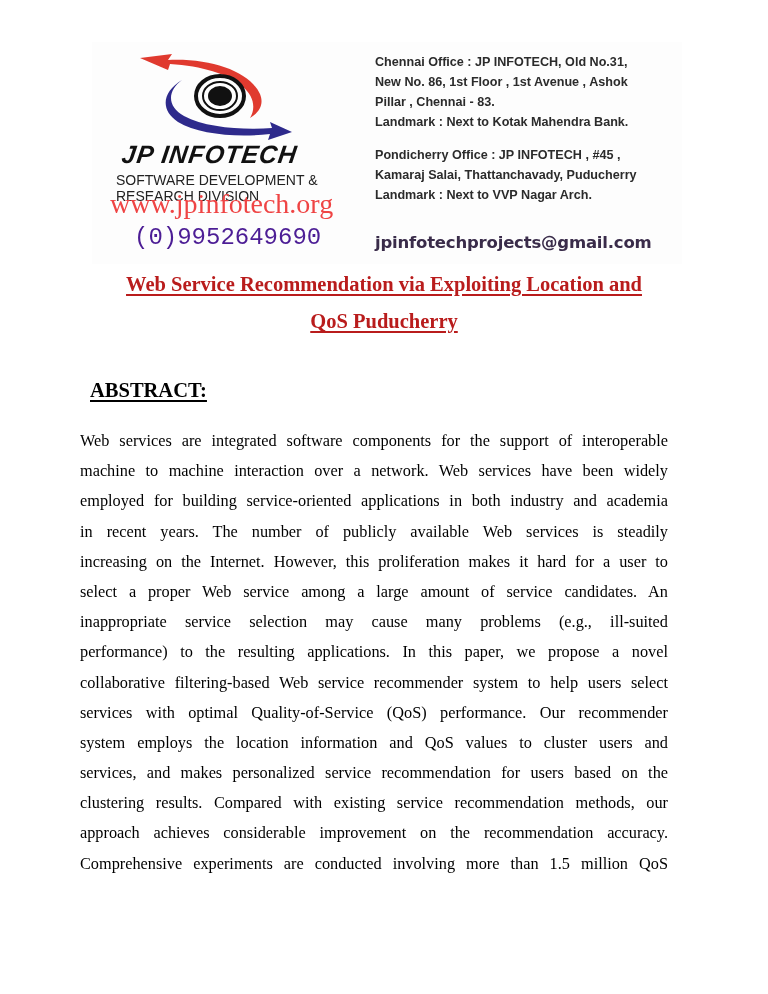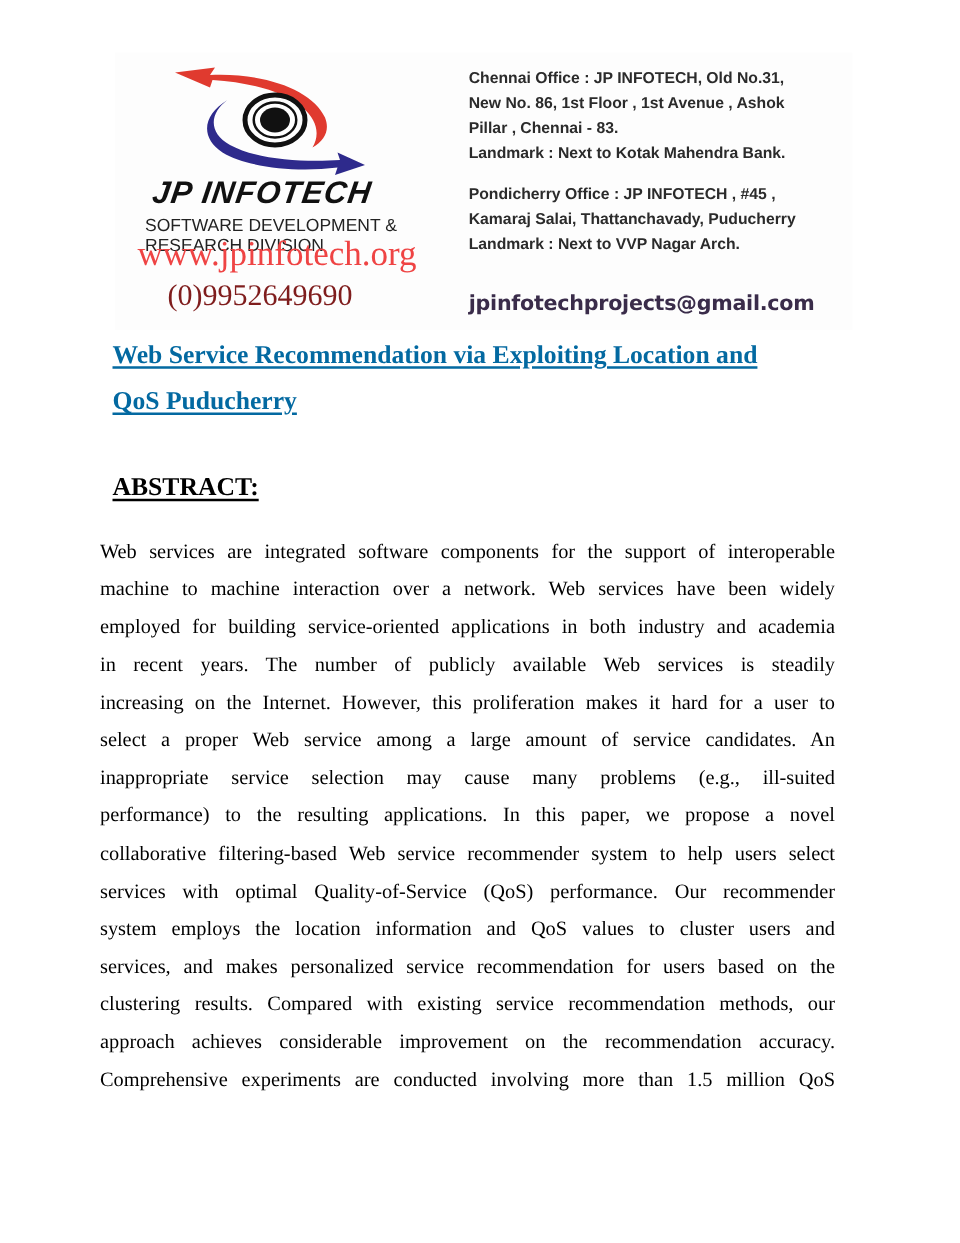"(0)9952649690" .phone { color: #7f1d1d -> #4c1d95; font-family: Liberation Serif, serif -> Liberation Mono, monospace }
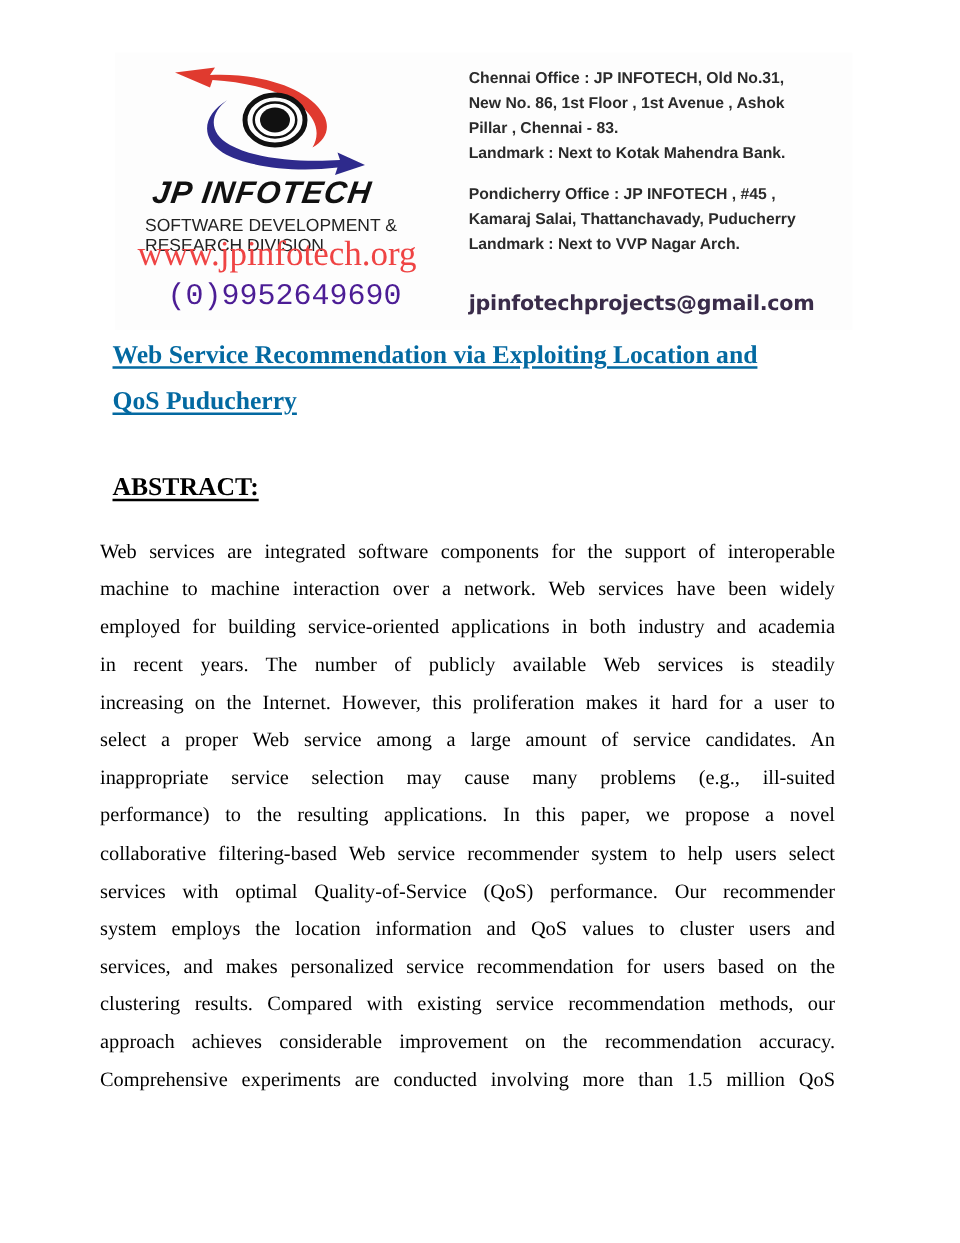"Web Service Recommendation via" .title { color: #0369a1 -> #b91c1c; text-align: none -> center }
